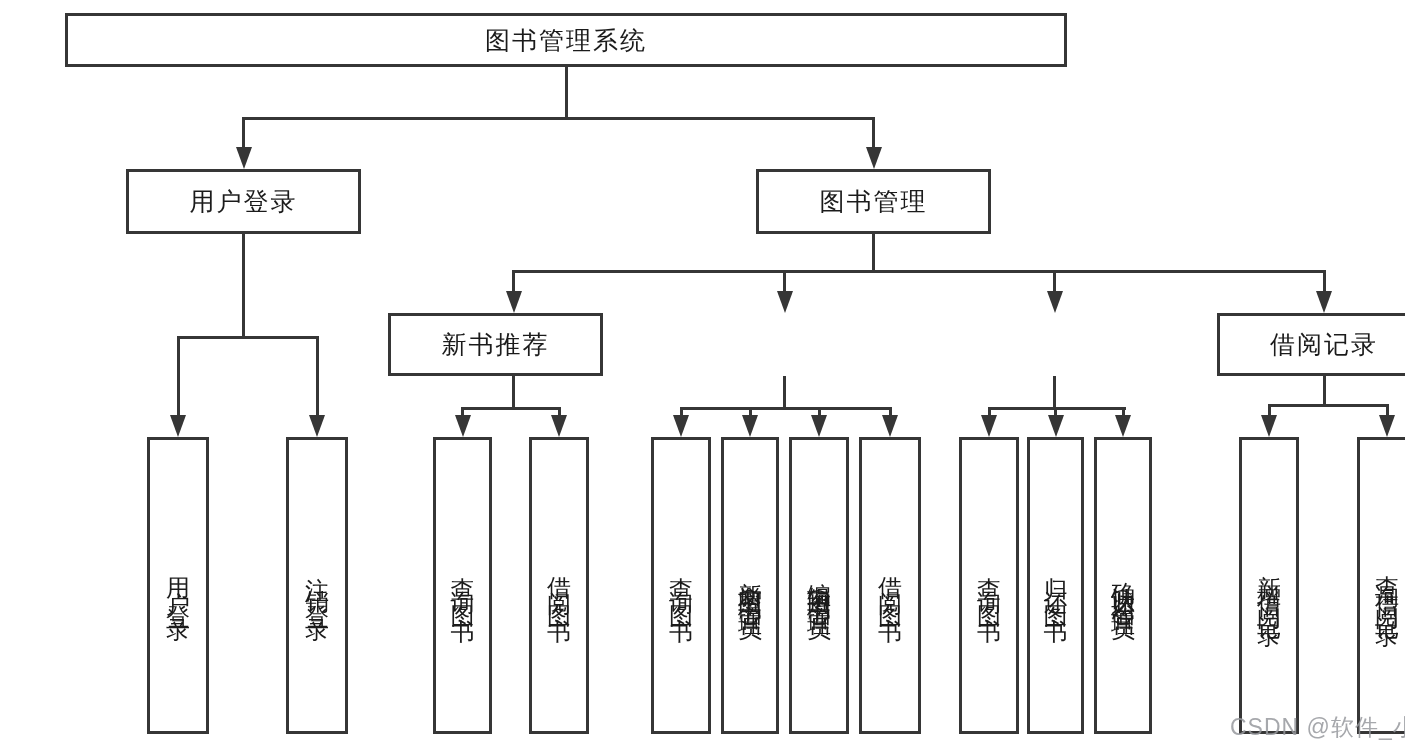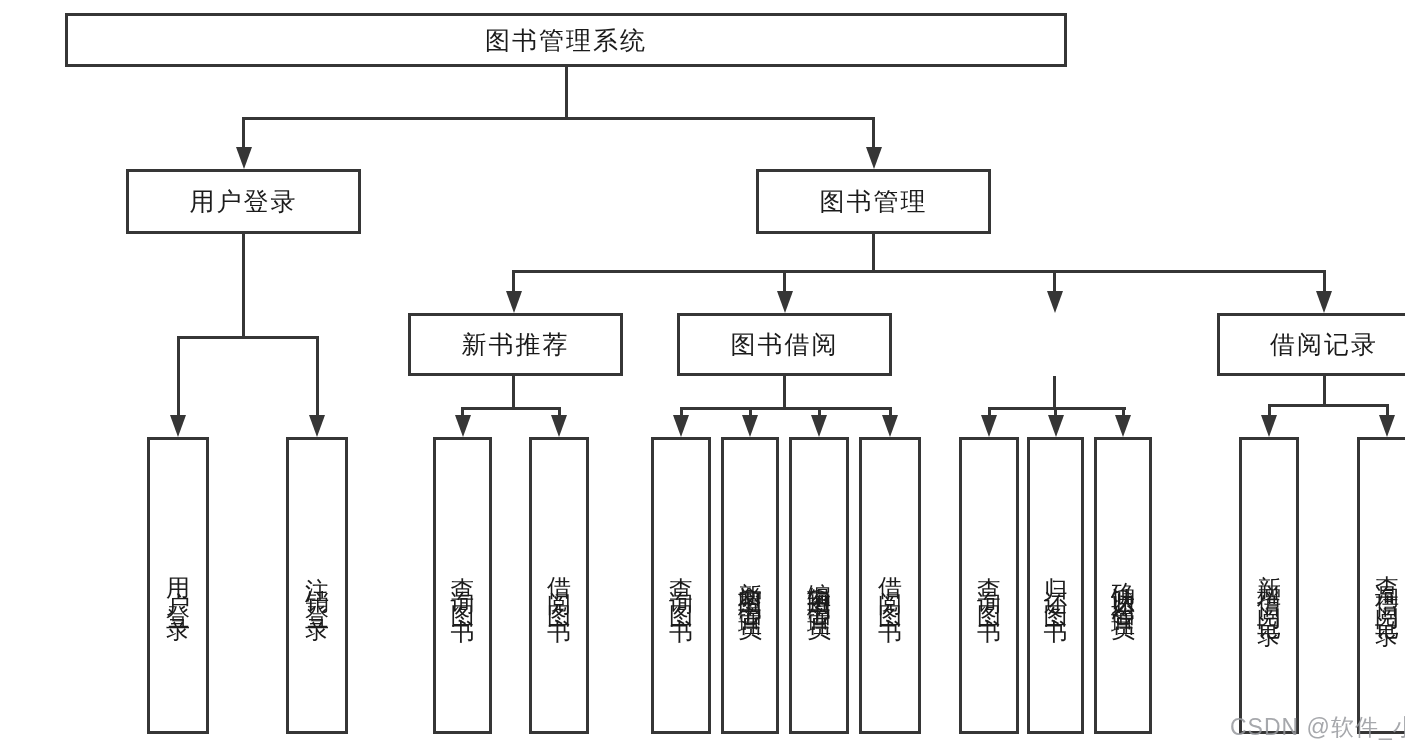"新书推荐" div.node { left: 364px -> 344px }
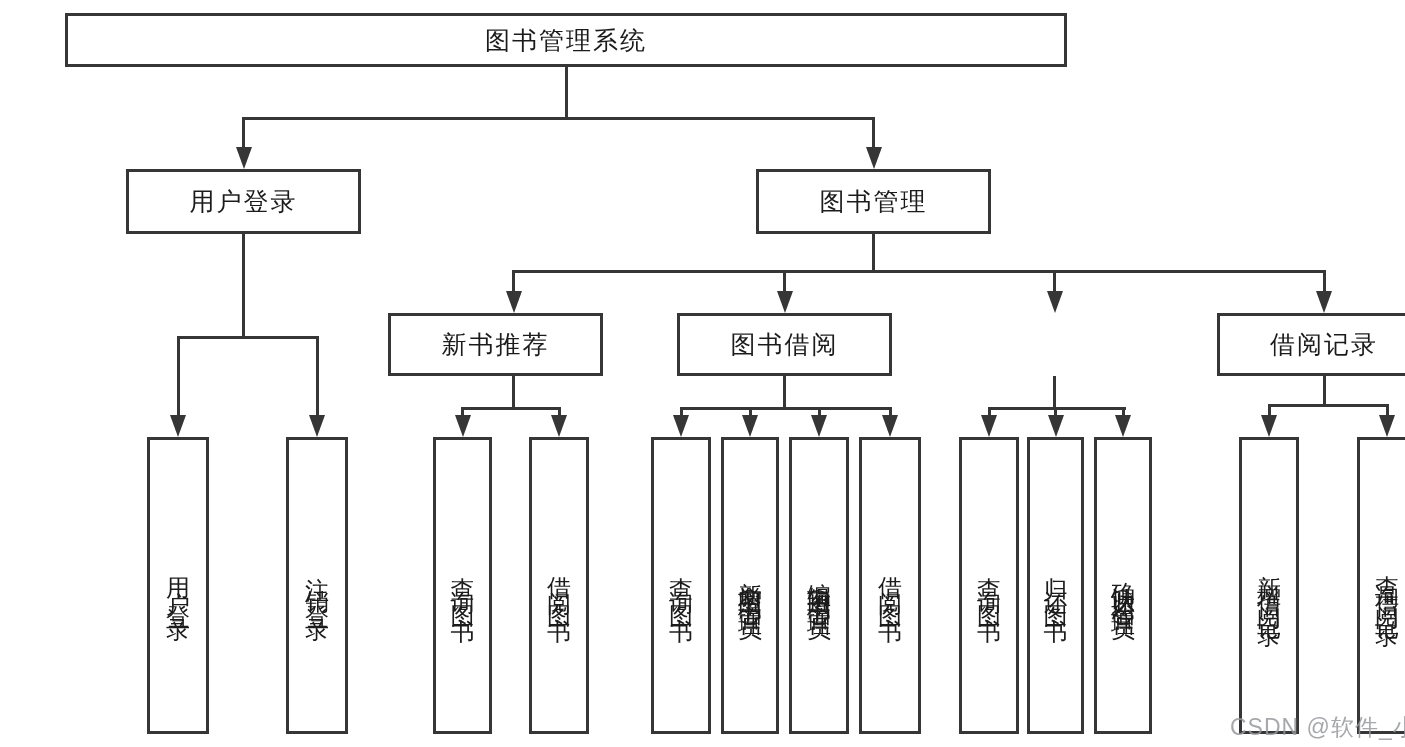"图书借阅" div.node { html: <div> <span>图书借阅</span> </div> -> none }
